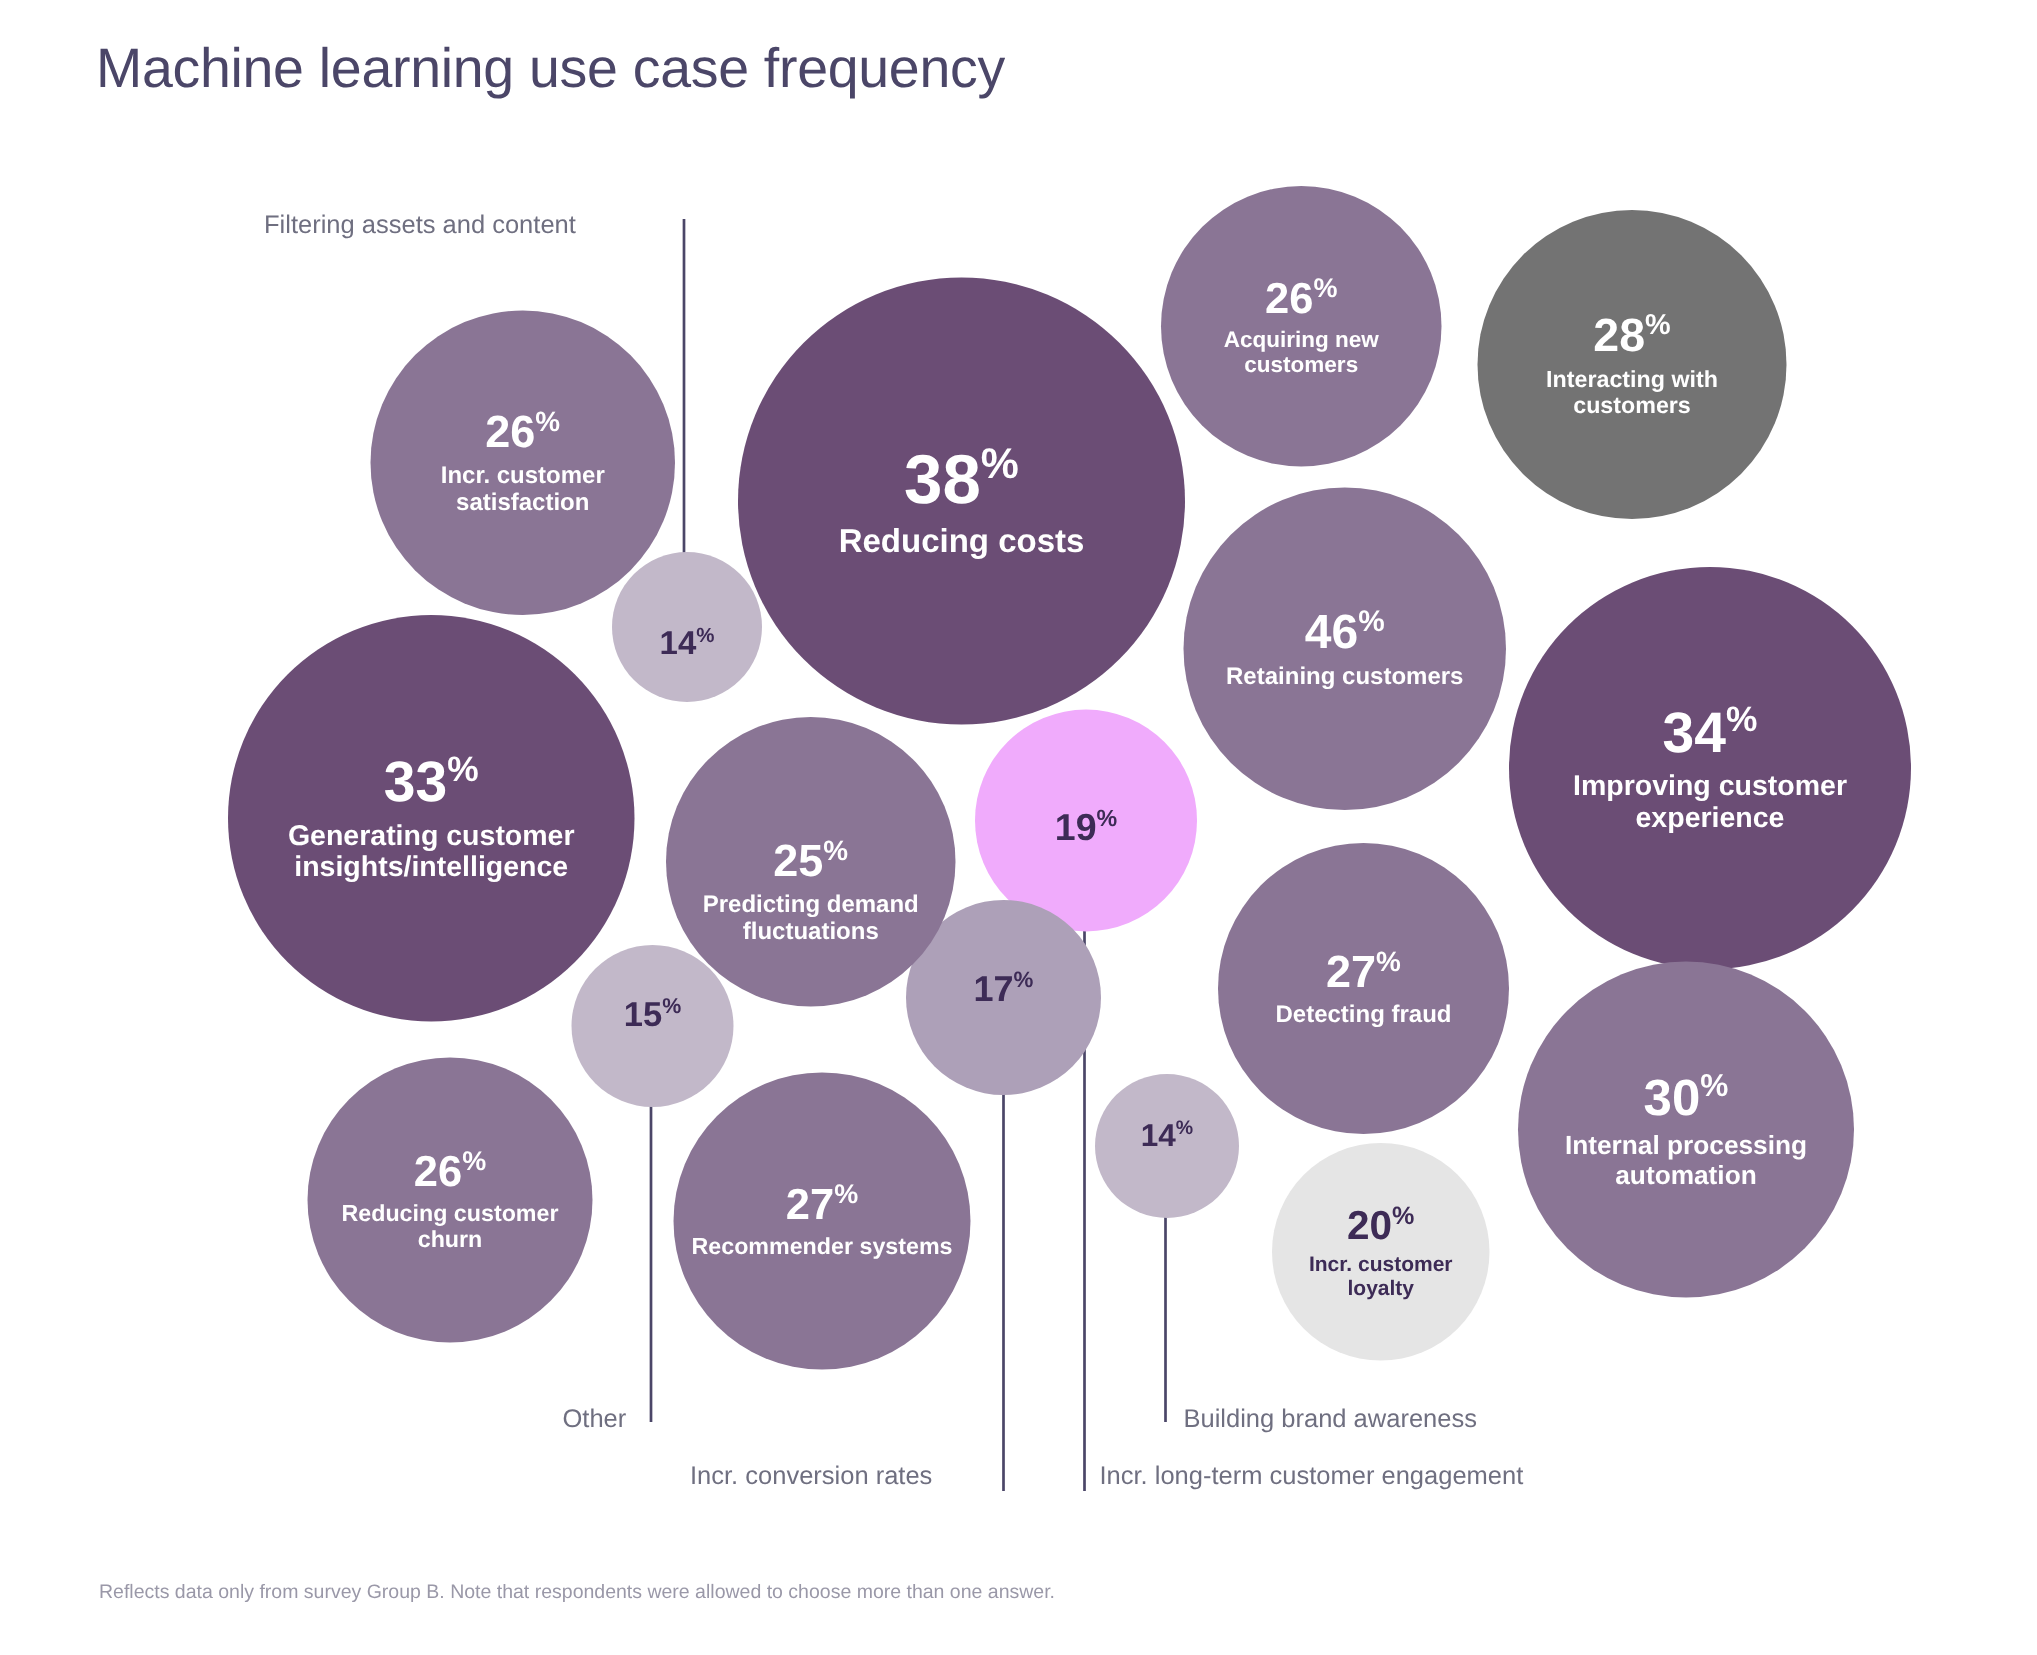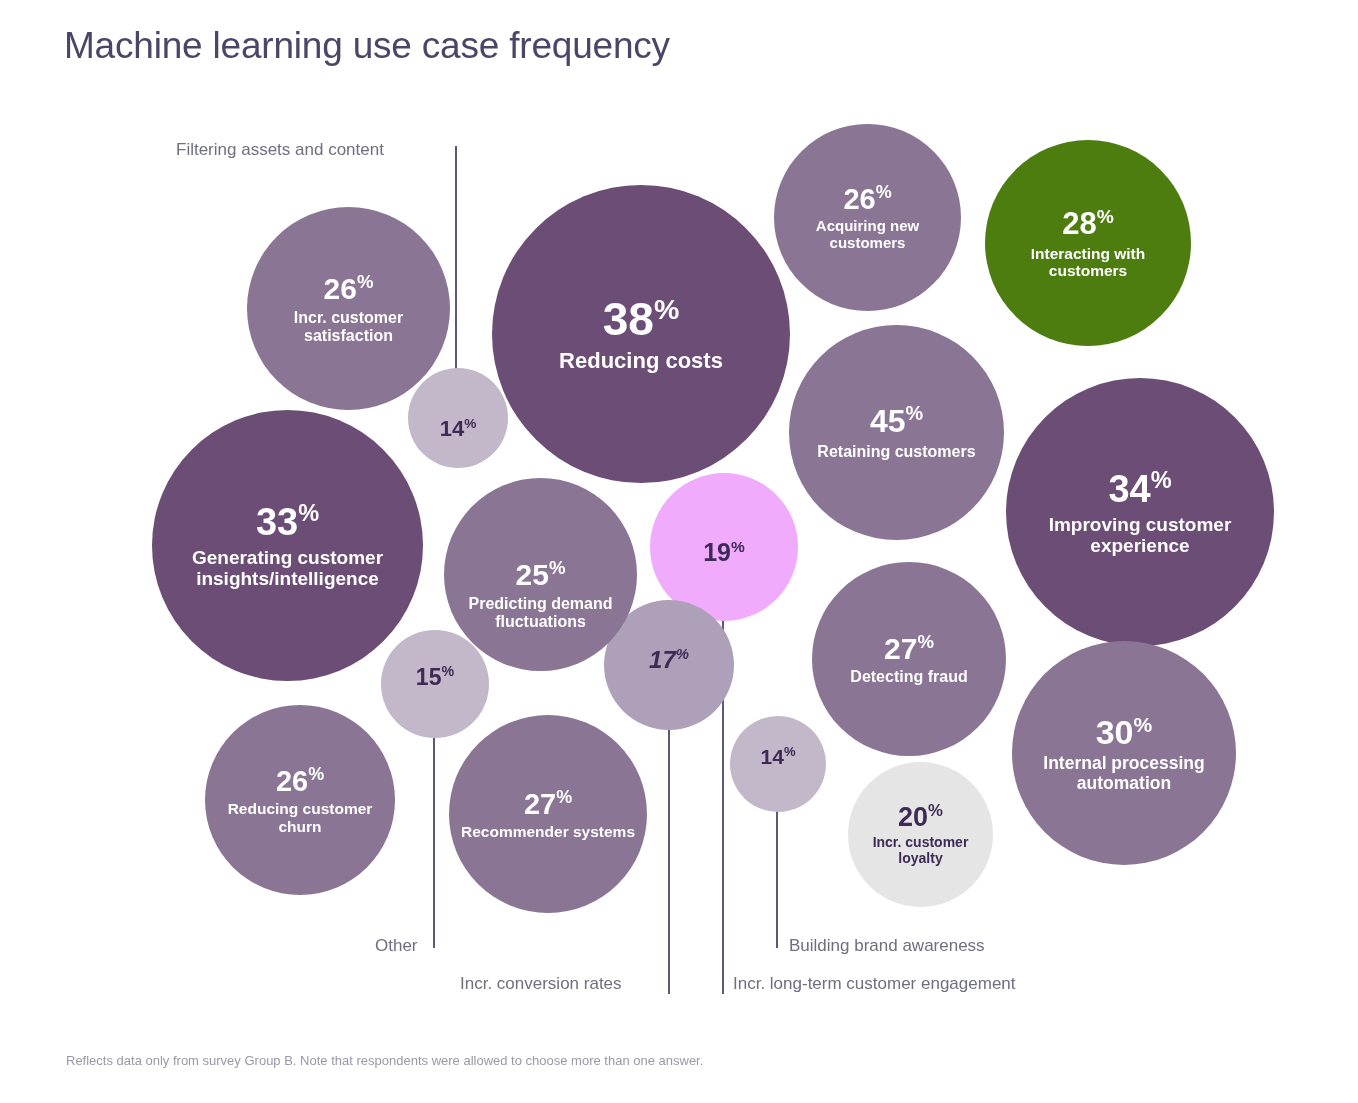"28%" div.bubble { background: #4d7c0f -> #737373 }
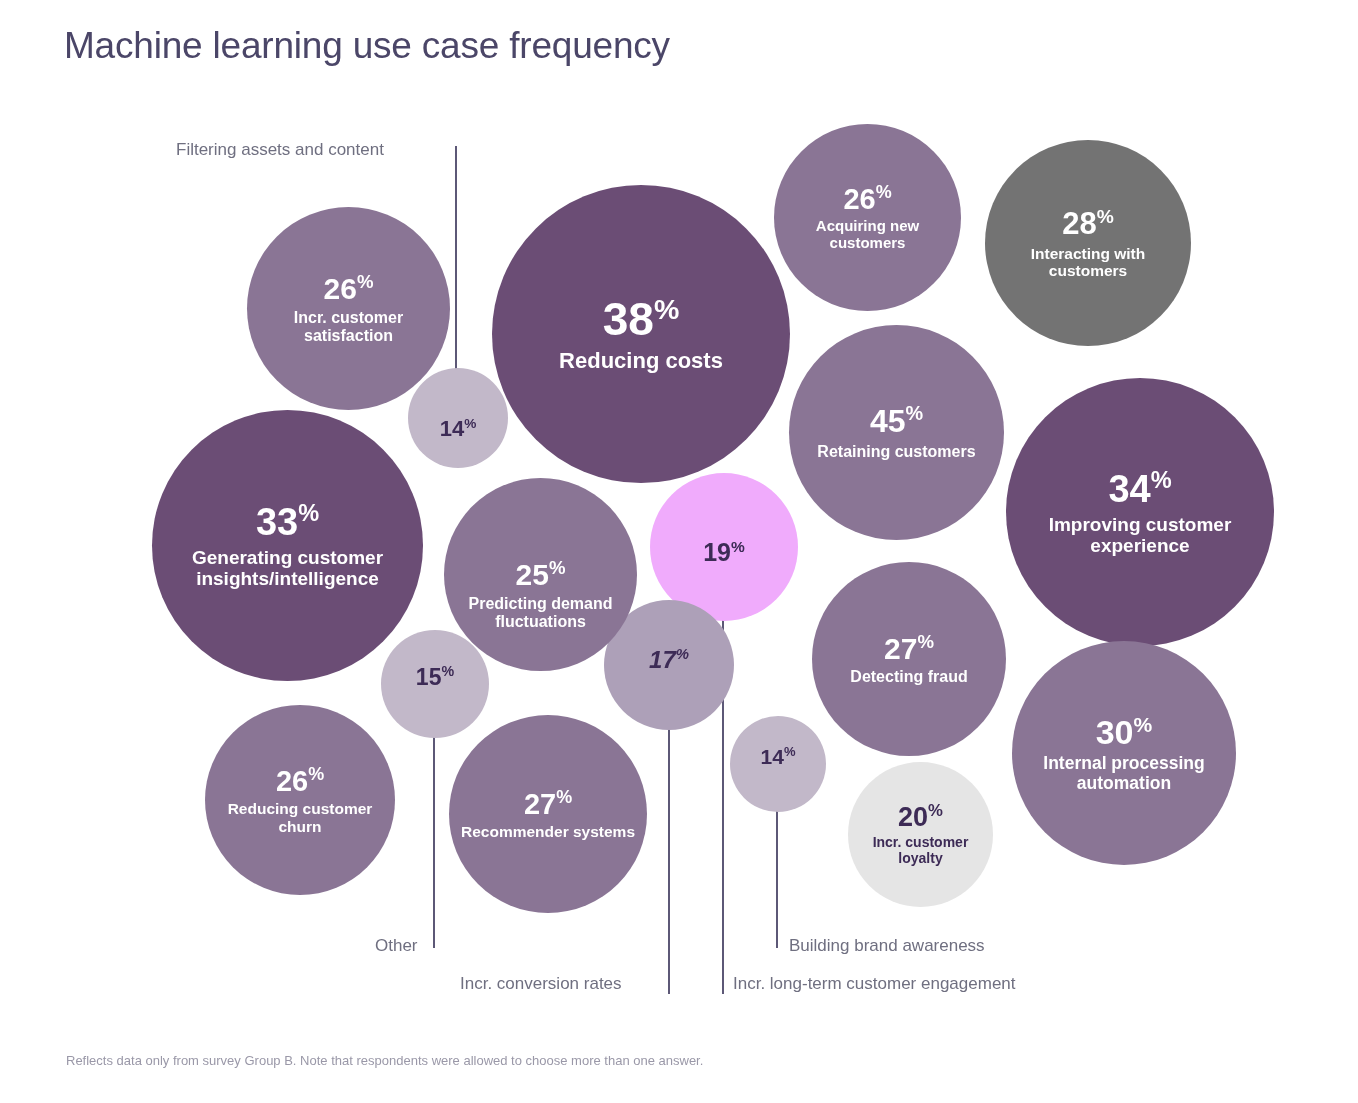"45" span { text: 45 -> 46 }
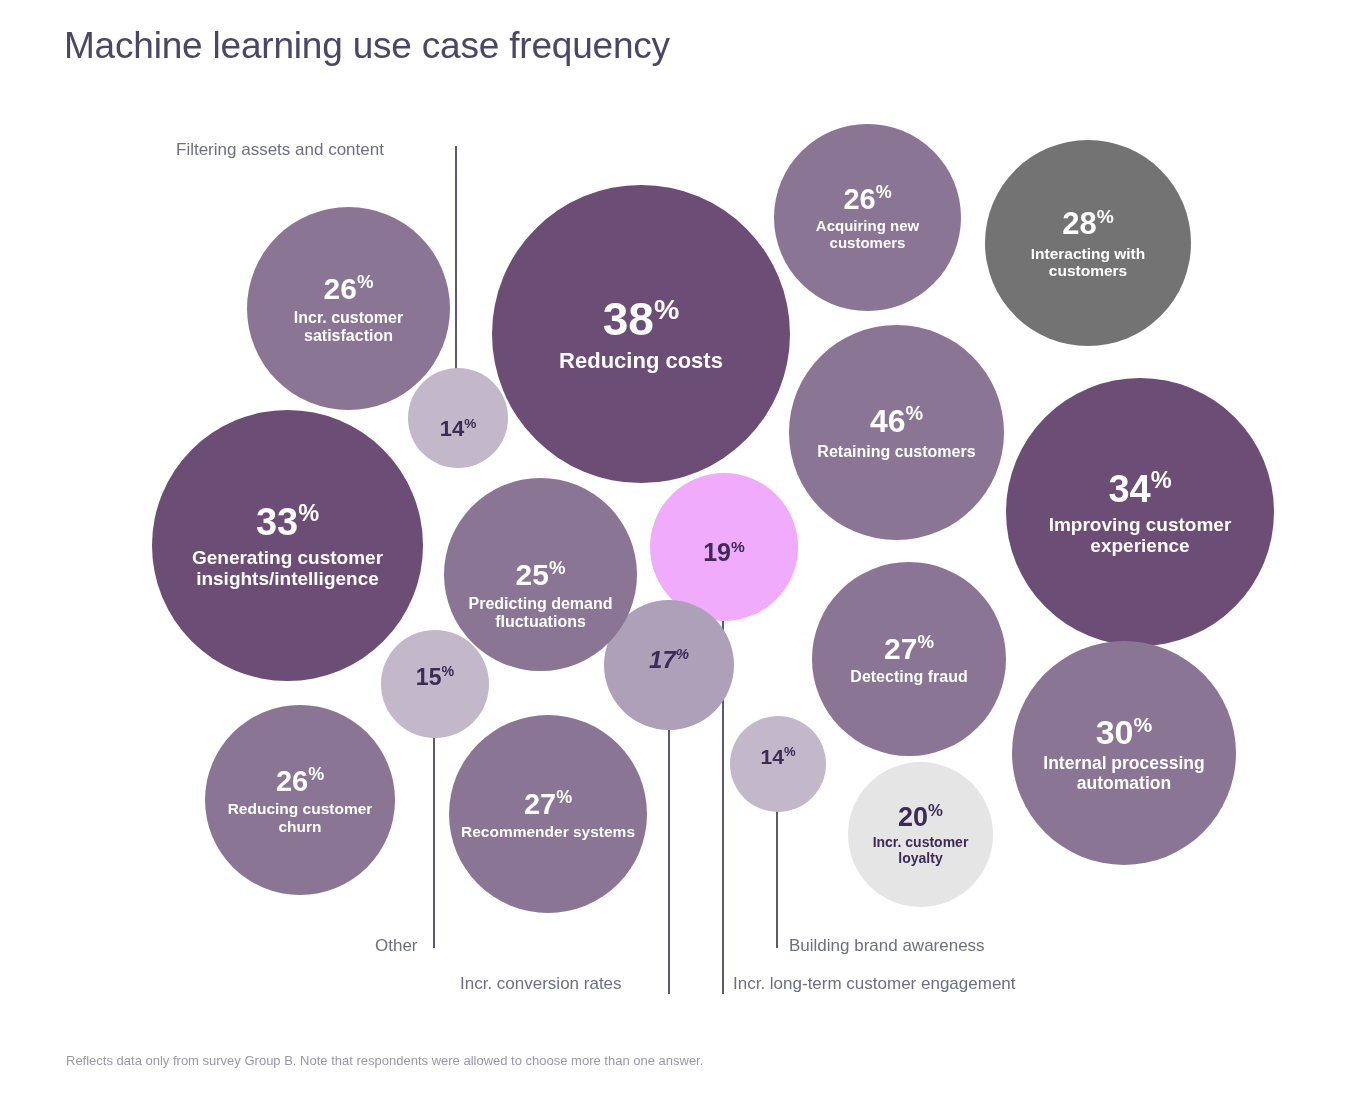"17%" span.pct { font-style: italic -> none }
